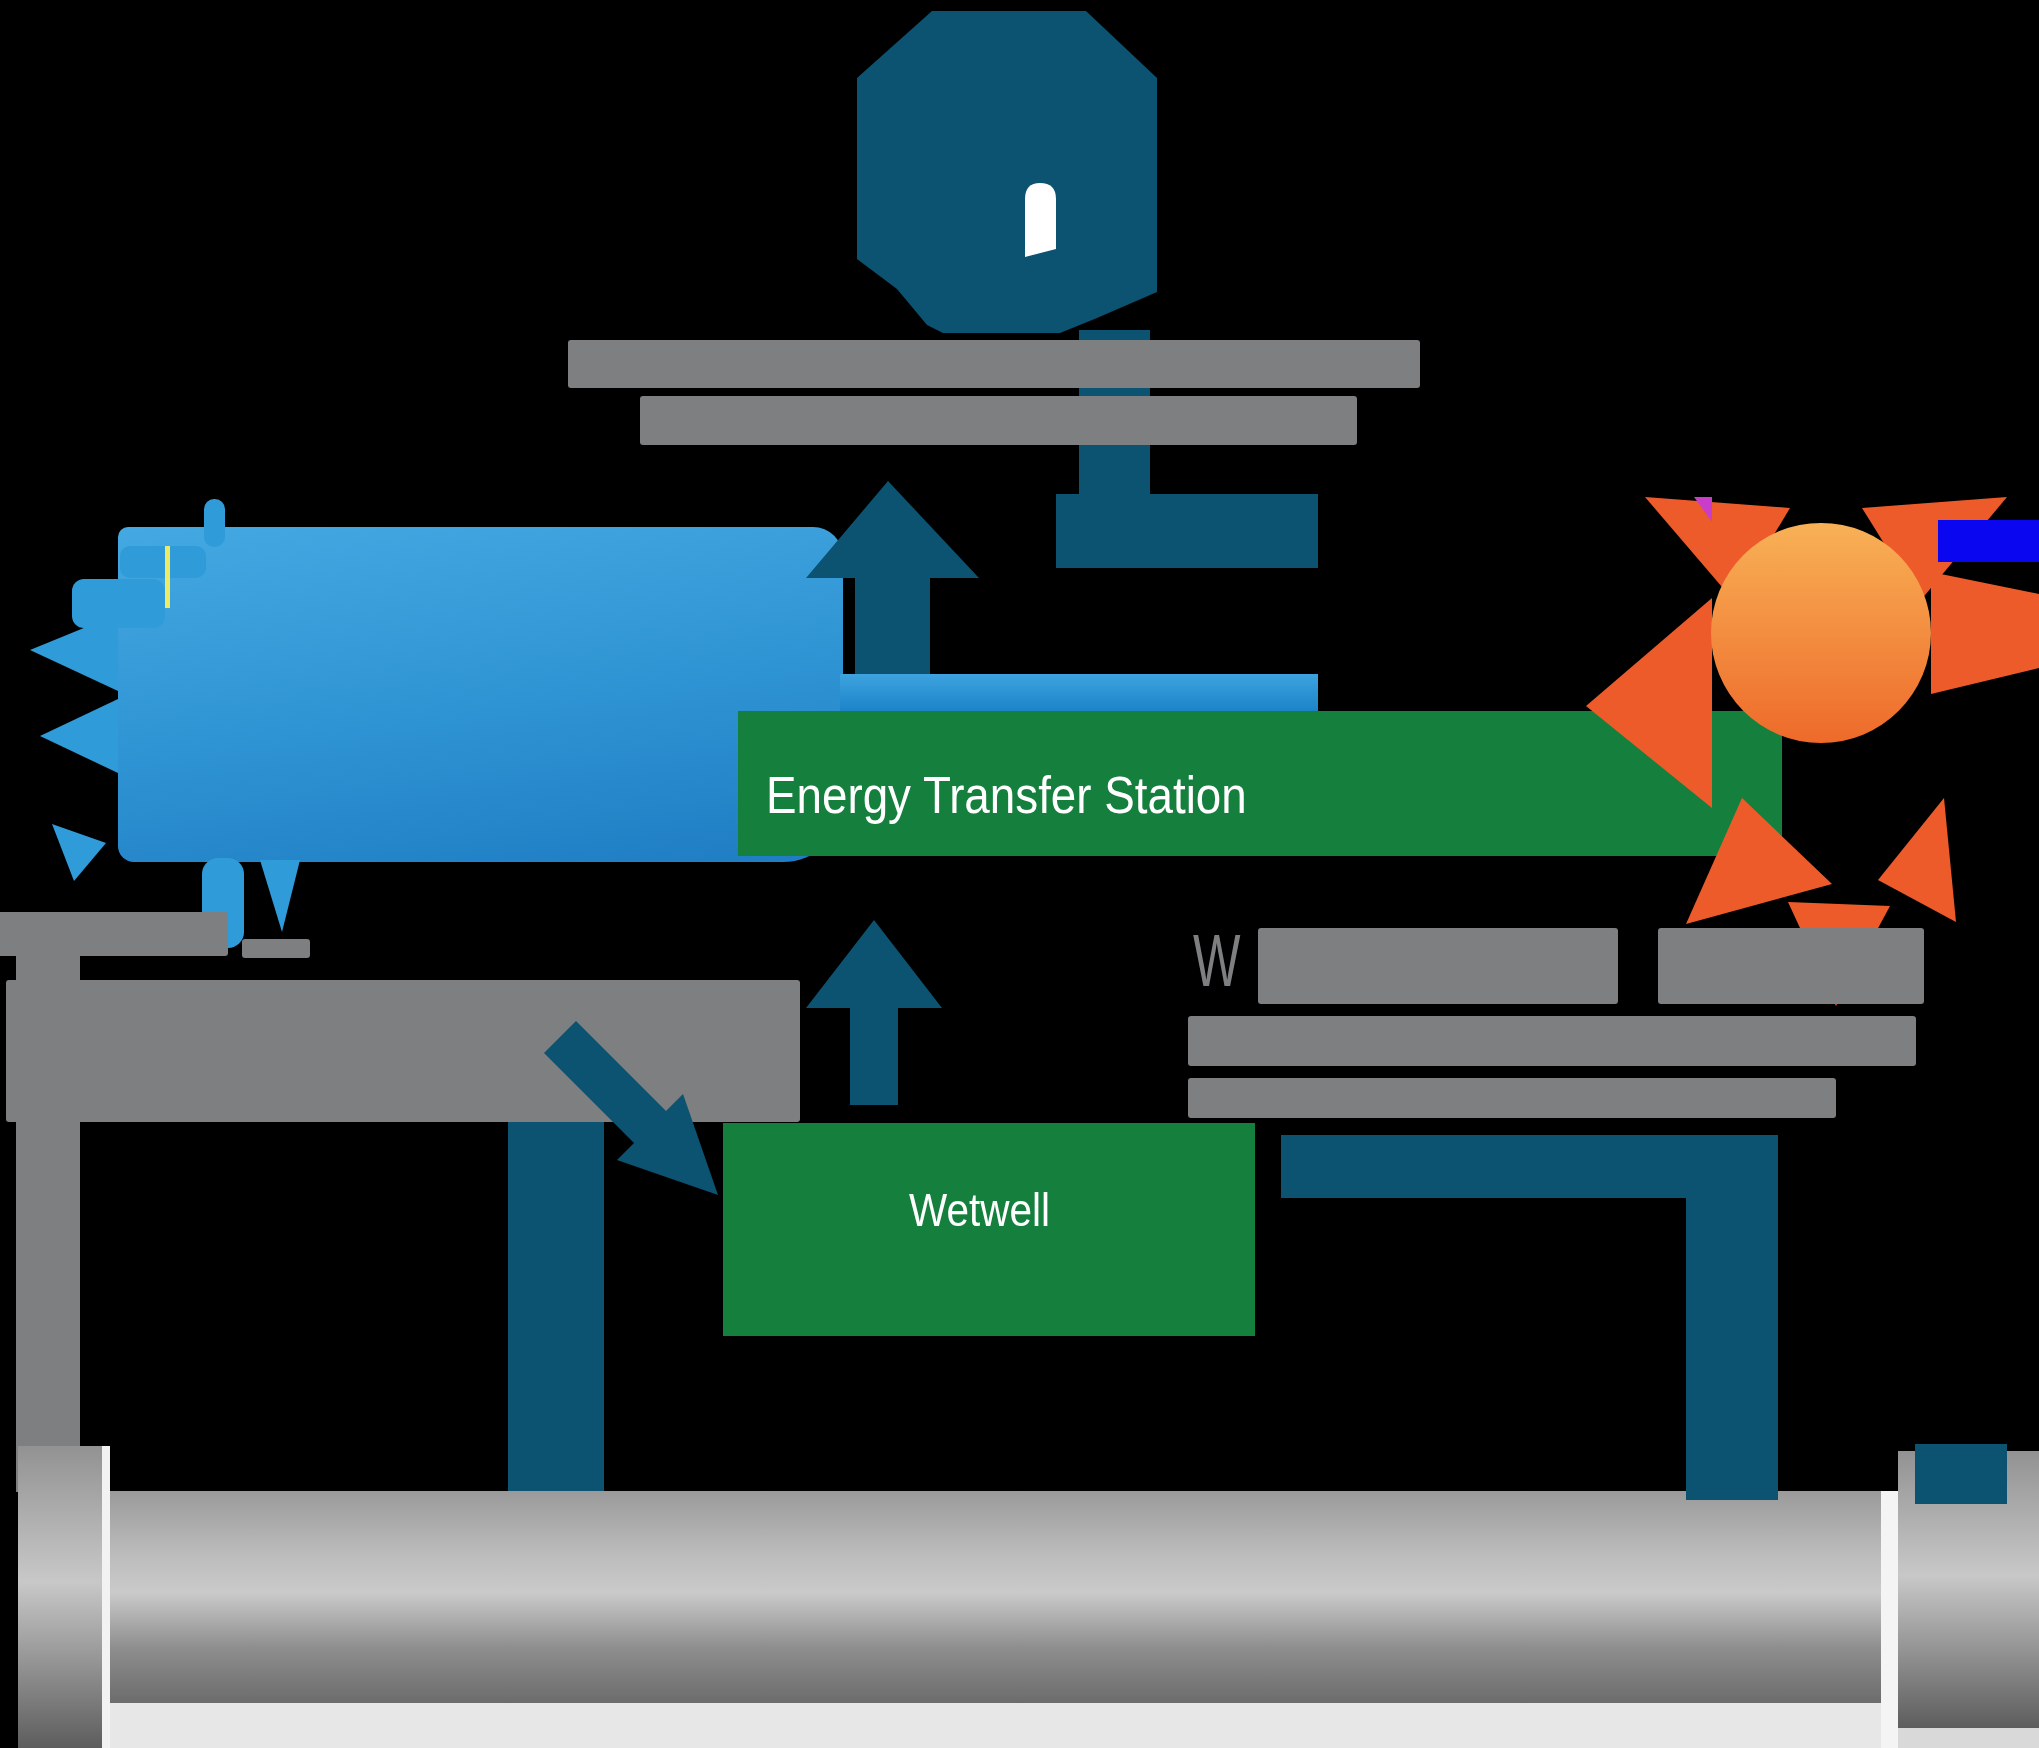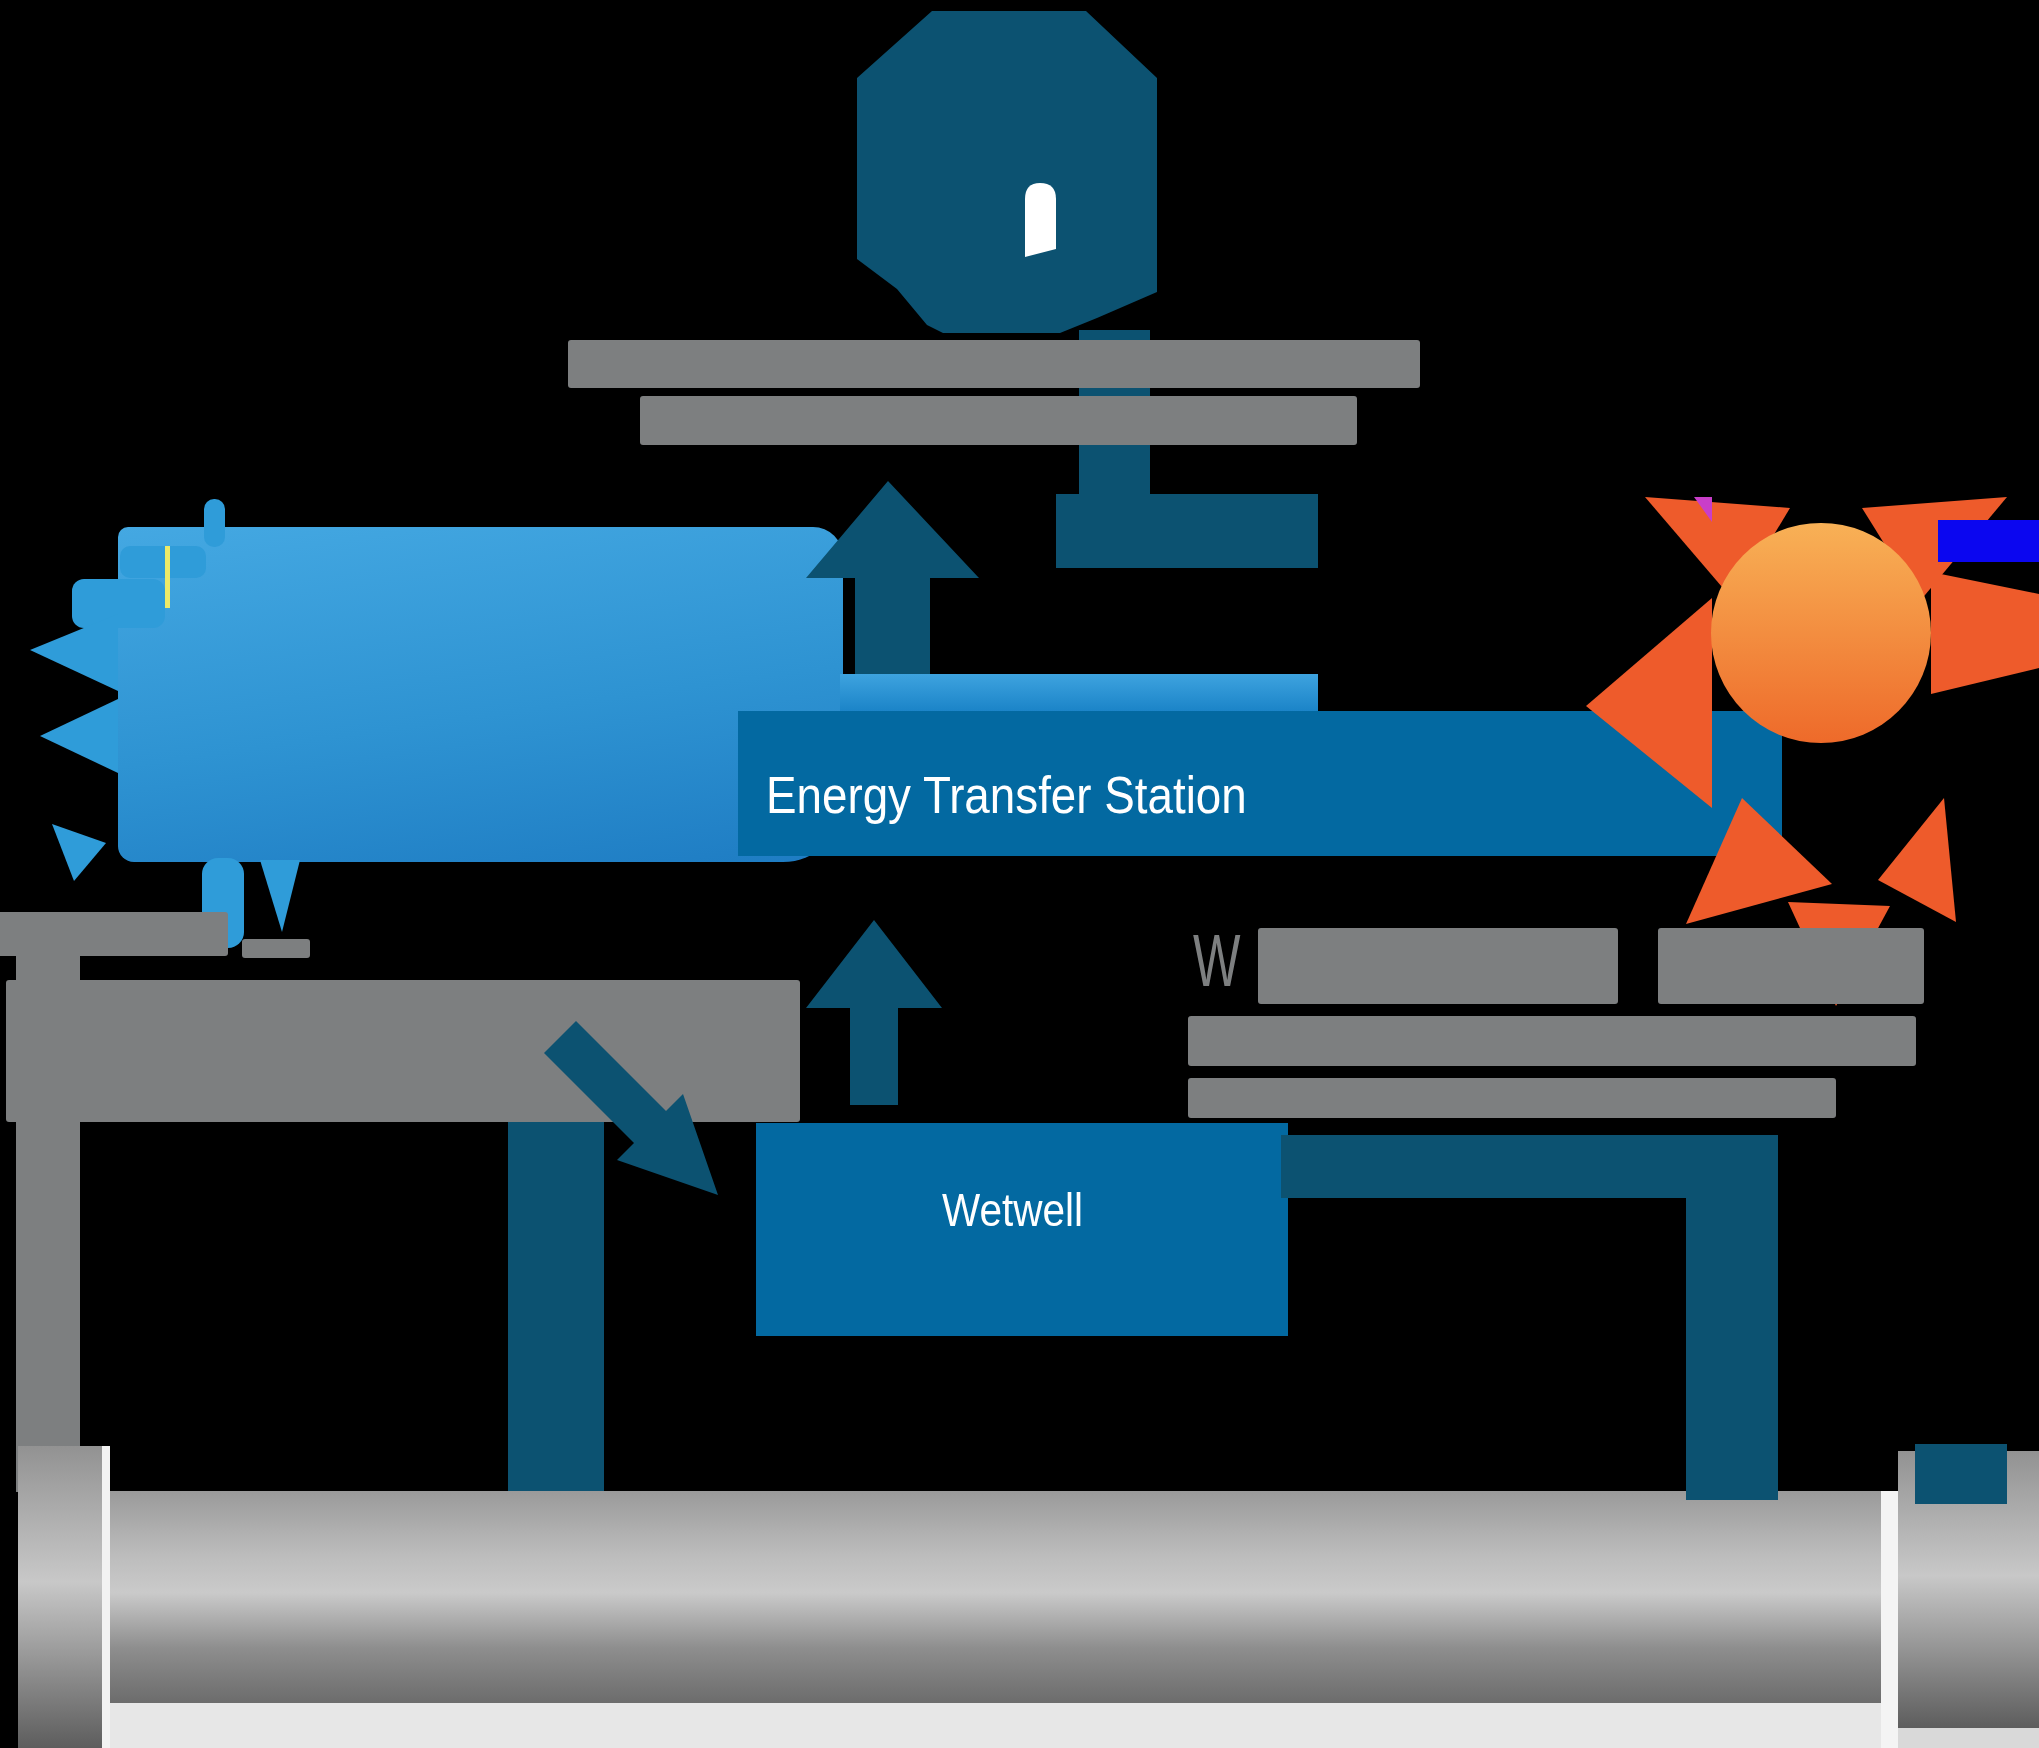"Energy Transfer Station" .greenbox { background: #0369a1 -> #15803d }
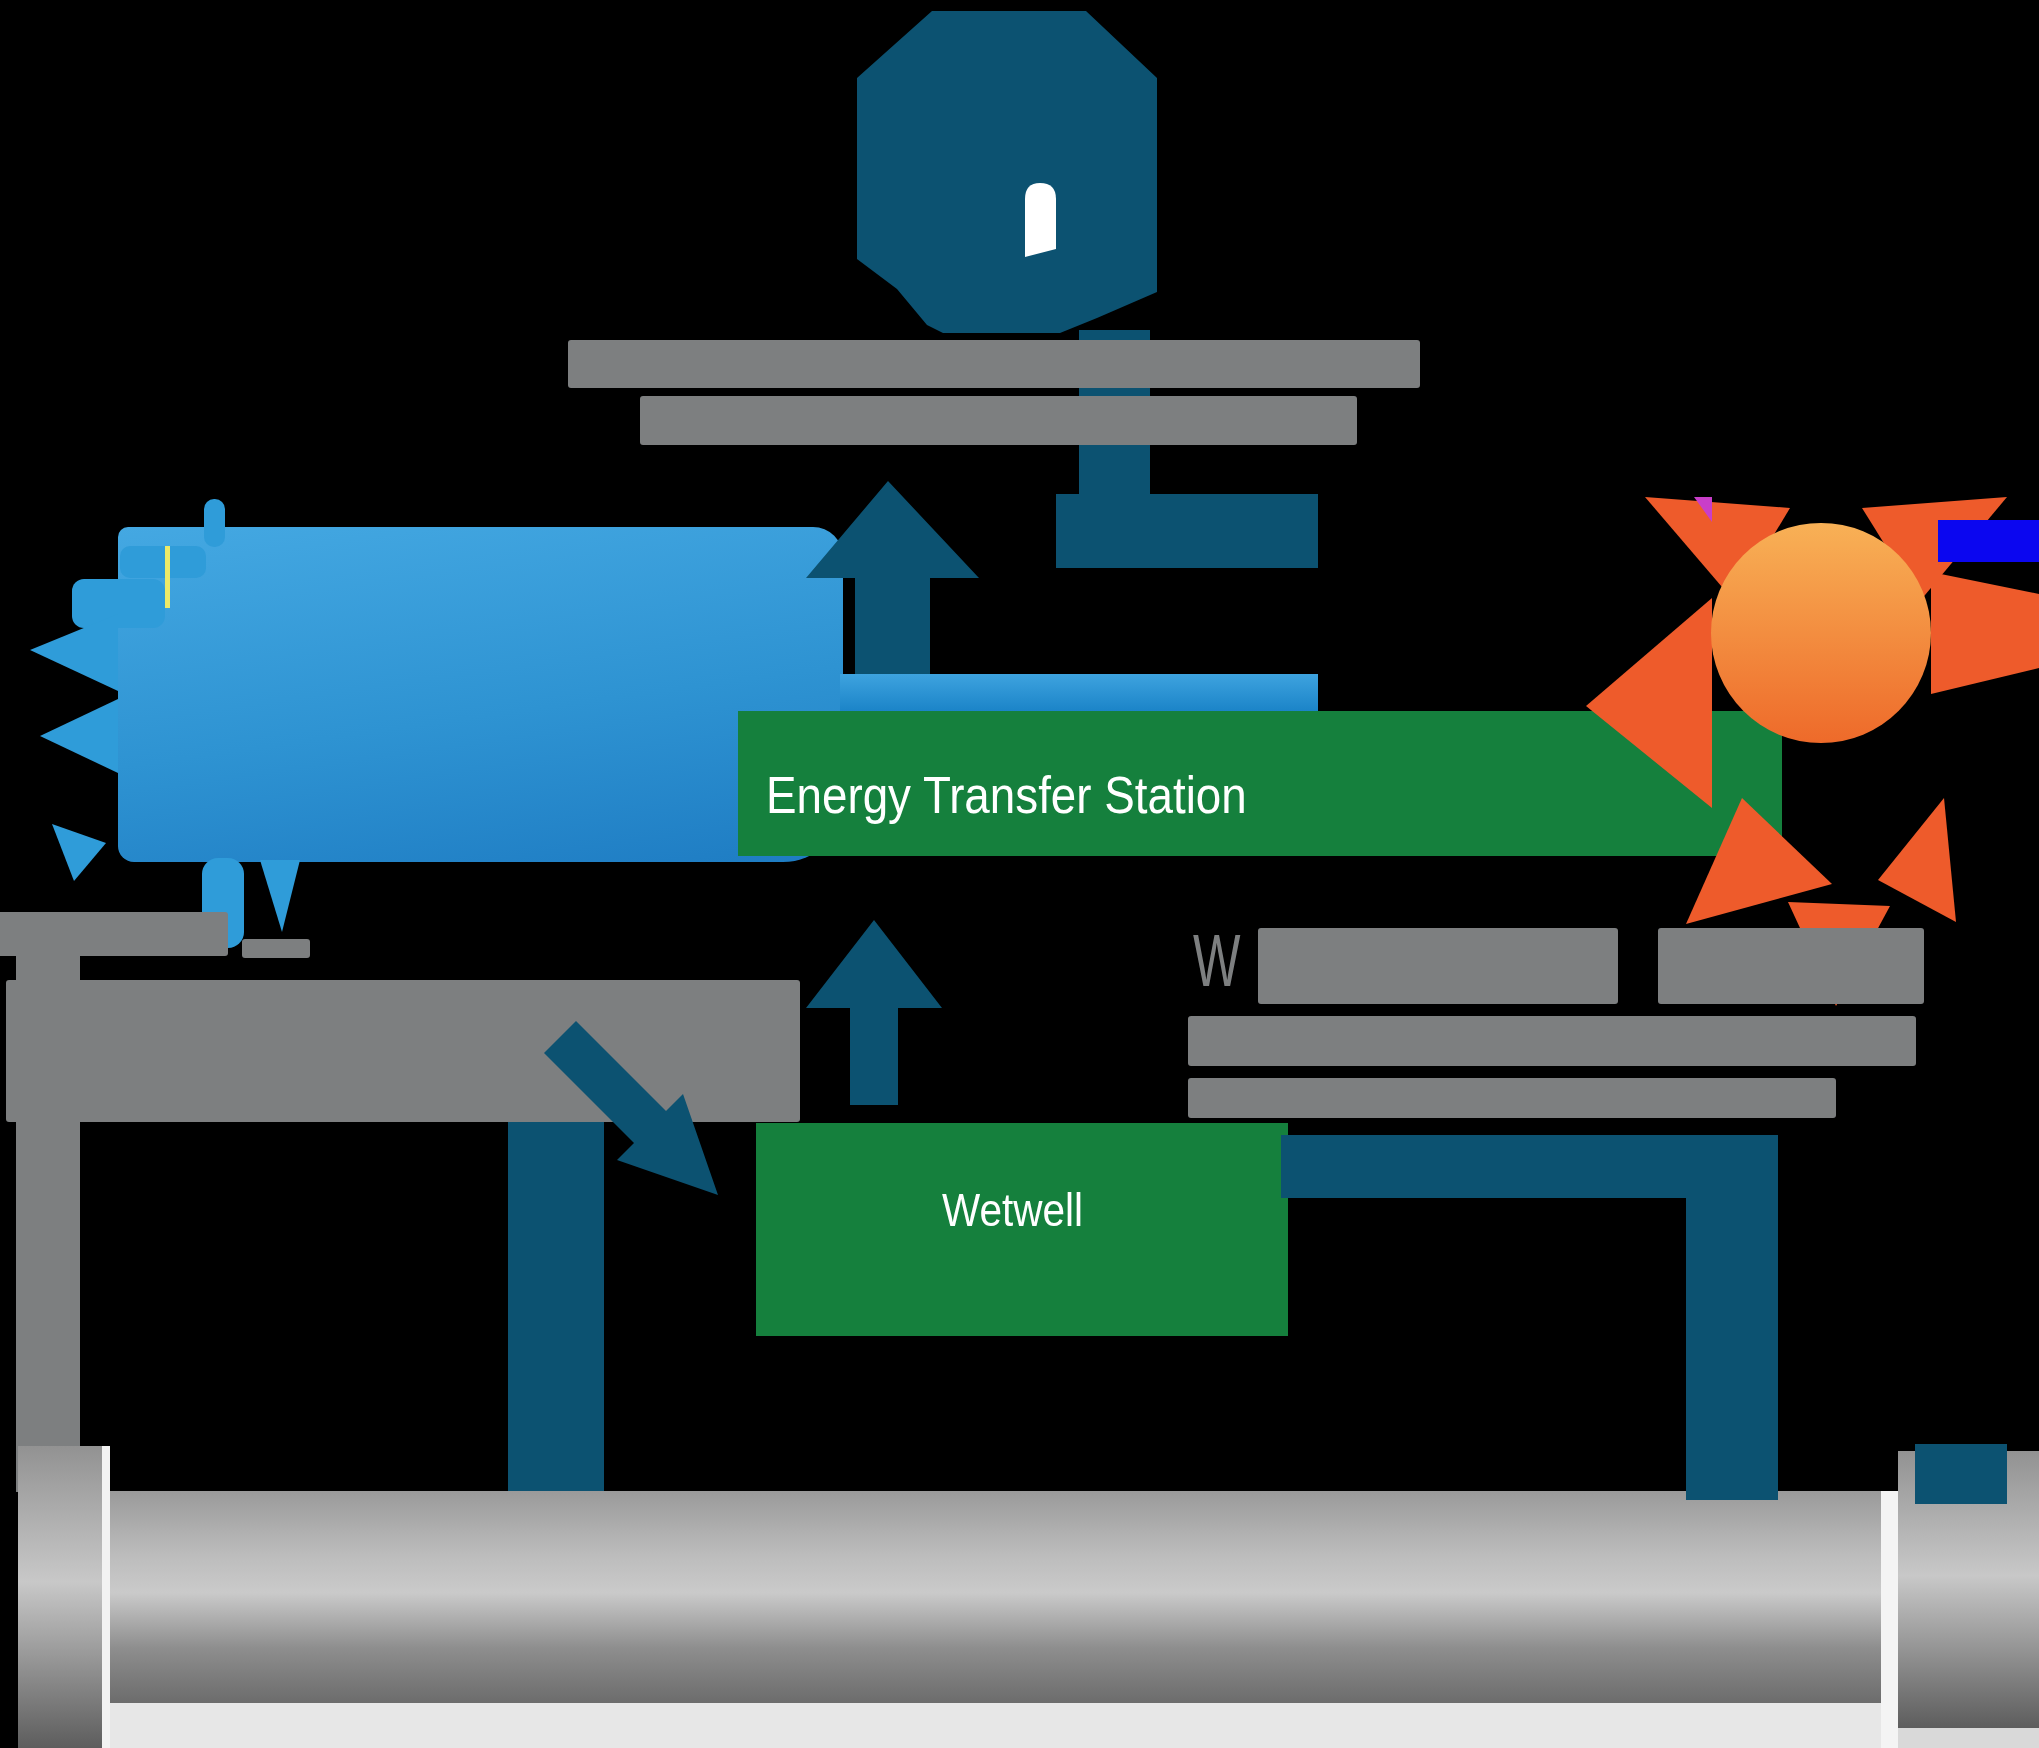"Wetwell" .wetwell { left: 756px -> 723px }
